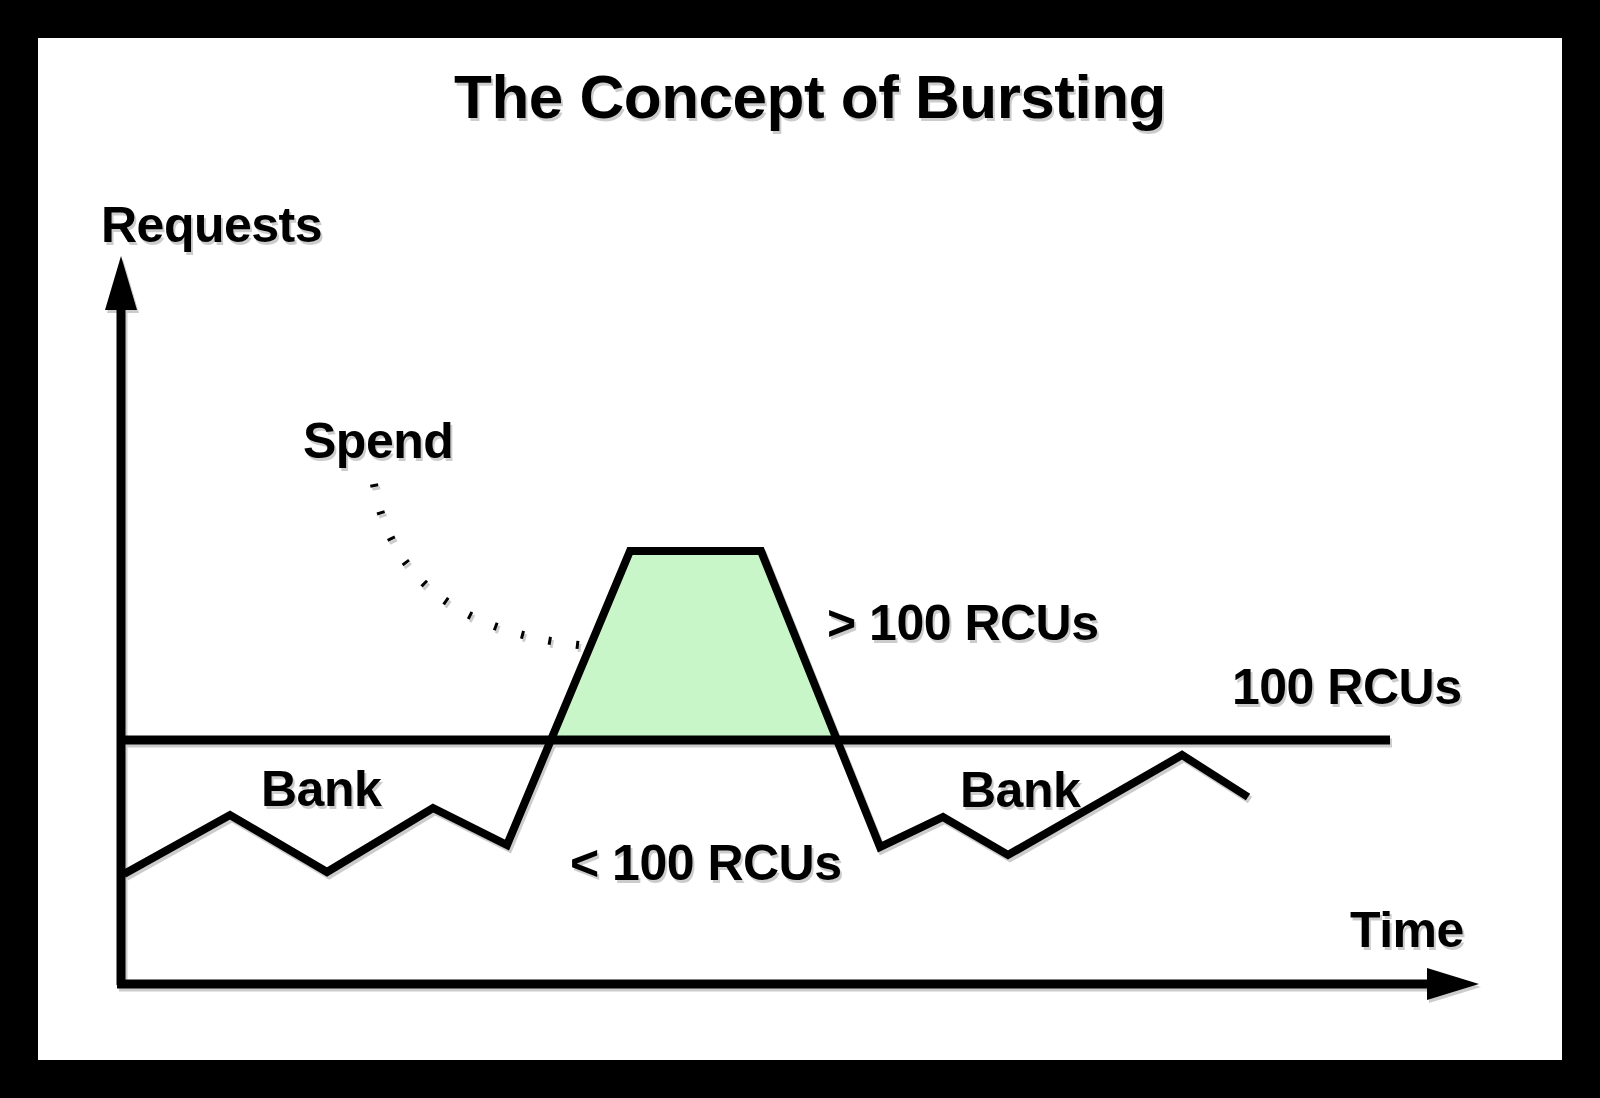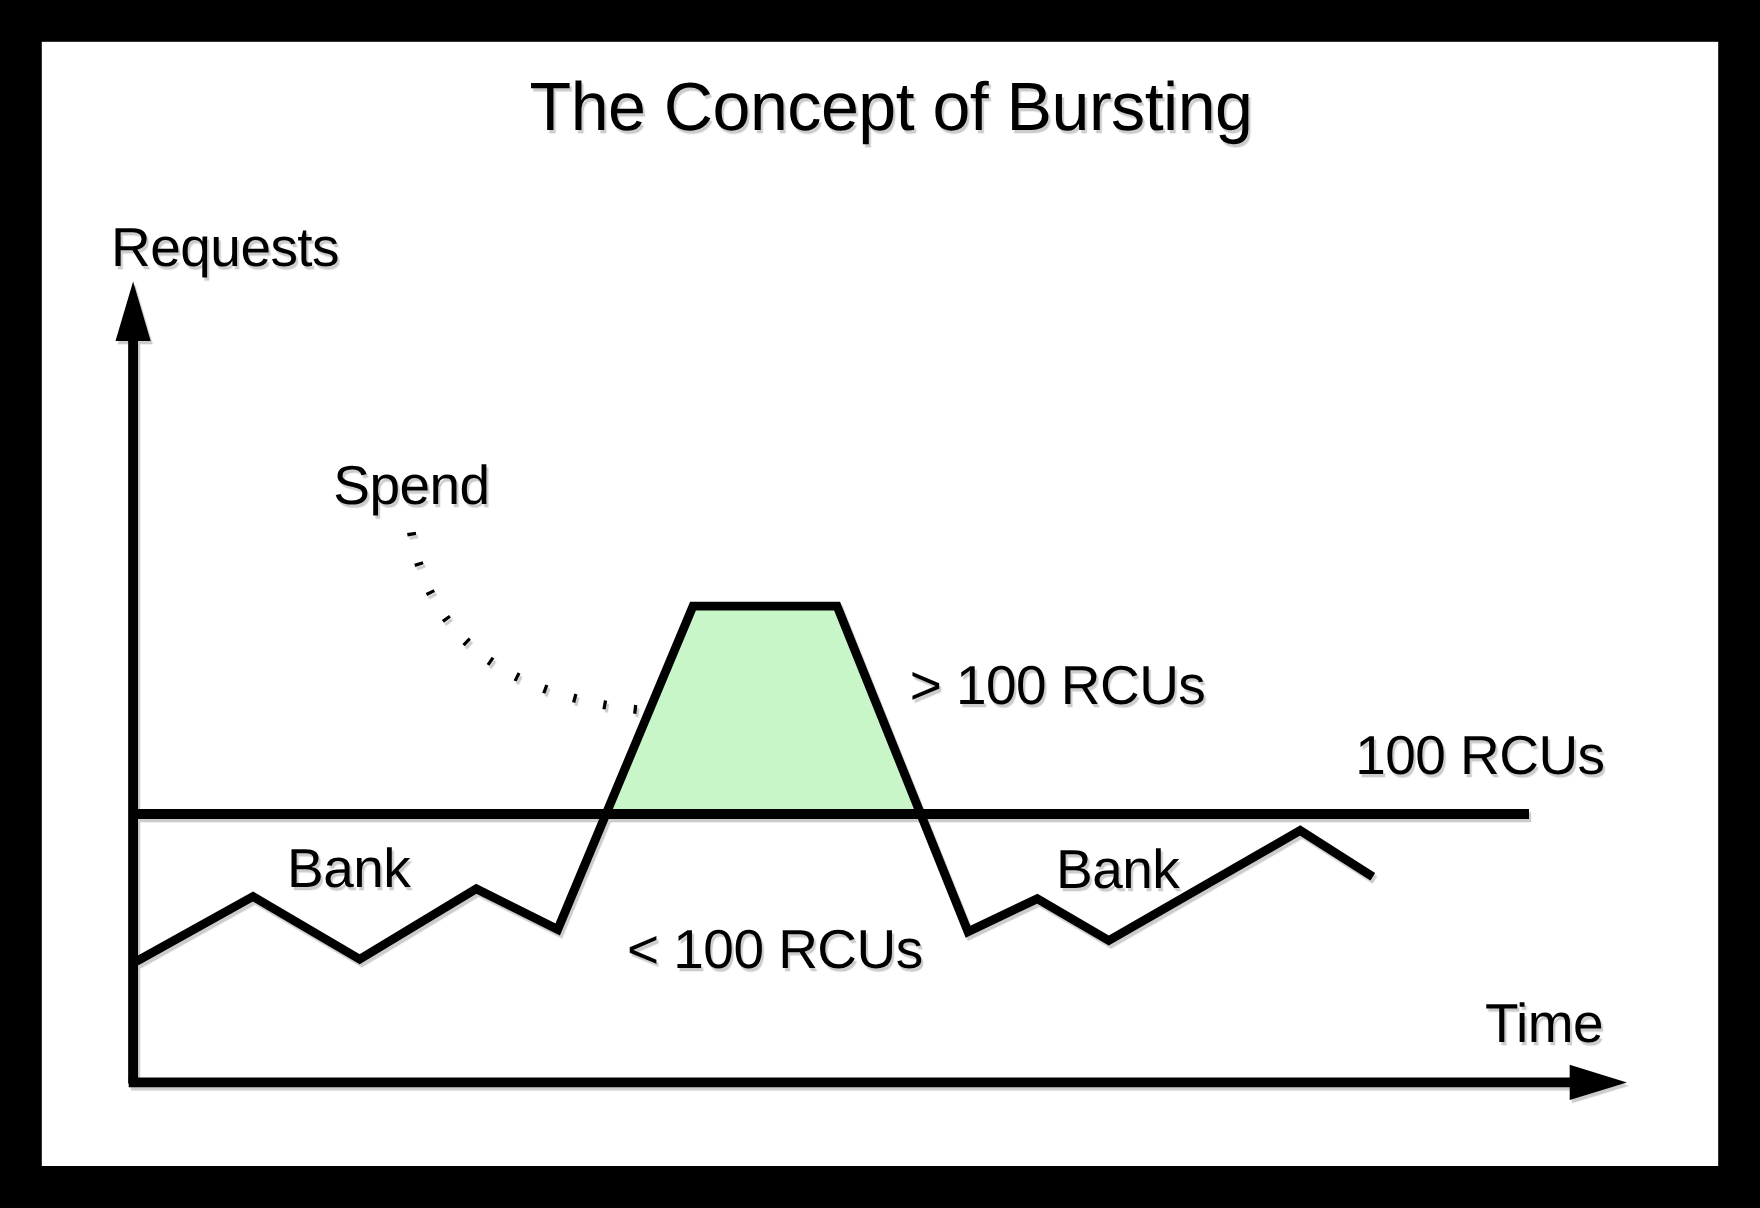"The Concept of Bursting" .stage { font-weight: none -> bold }
